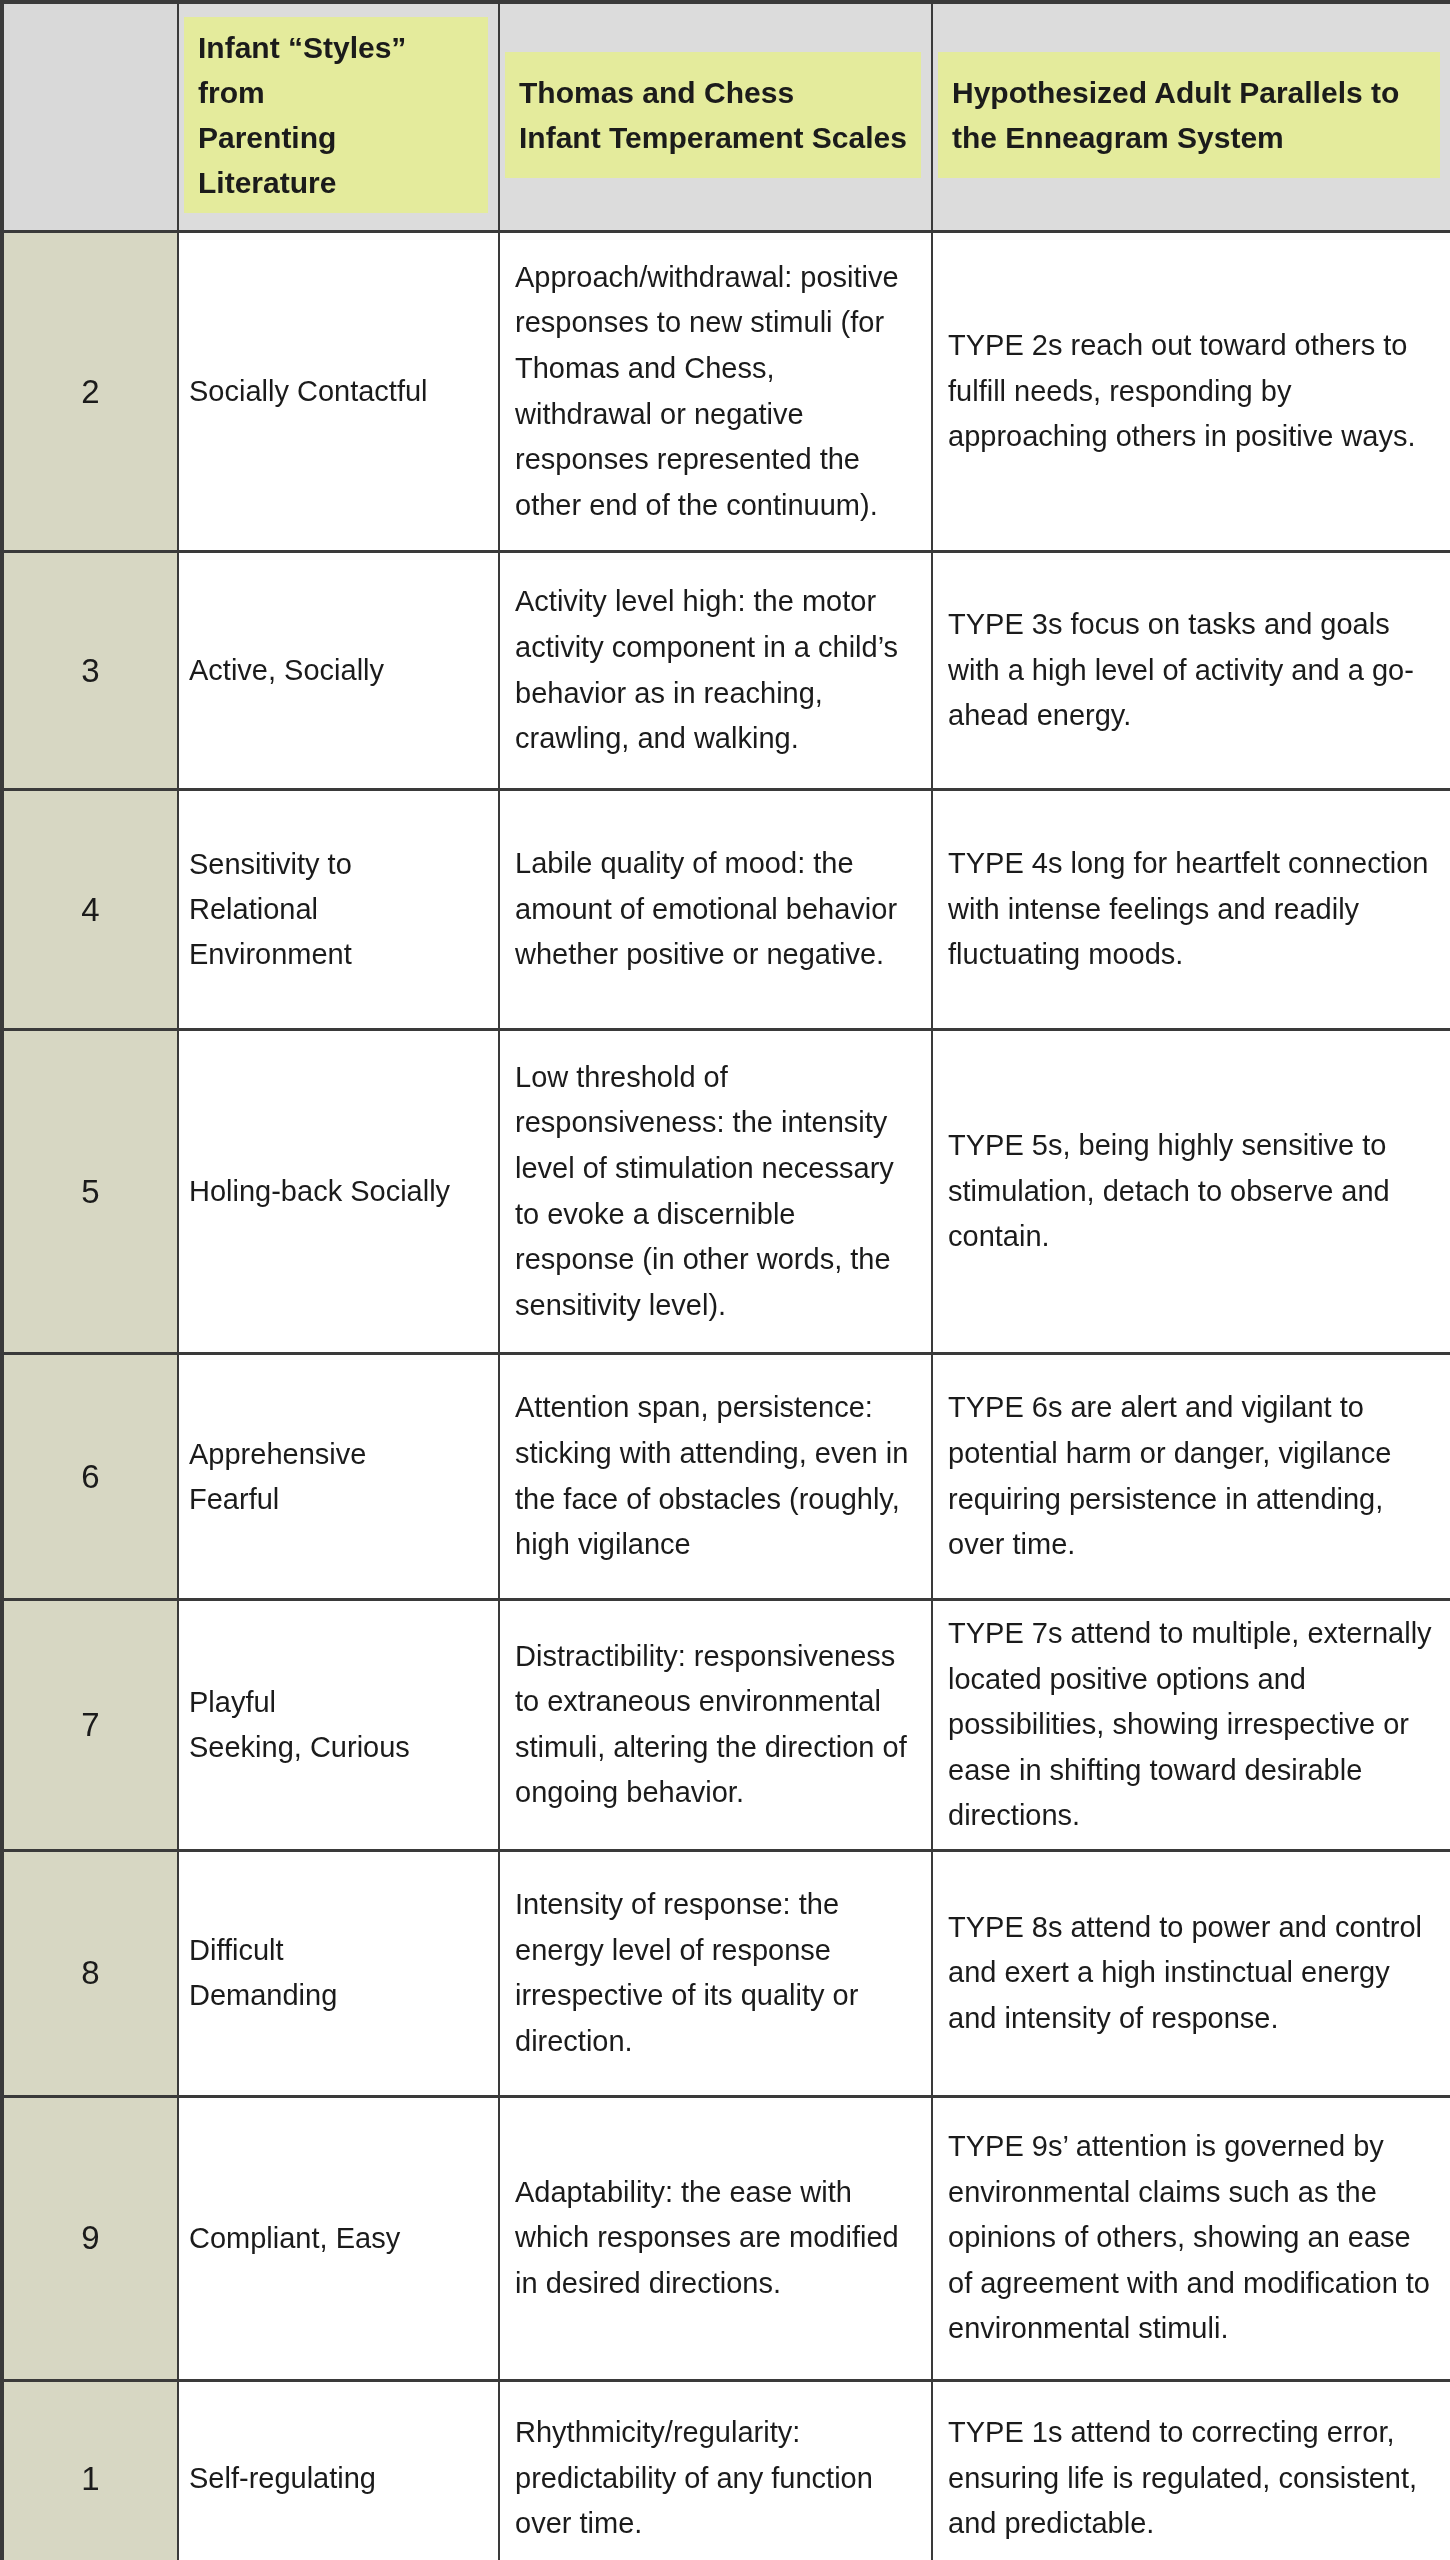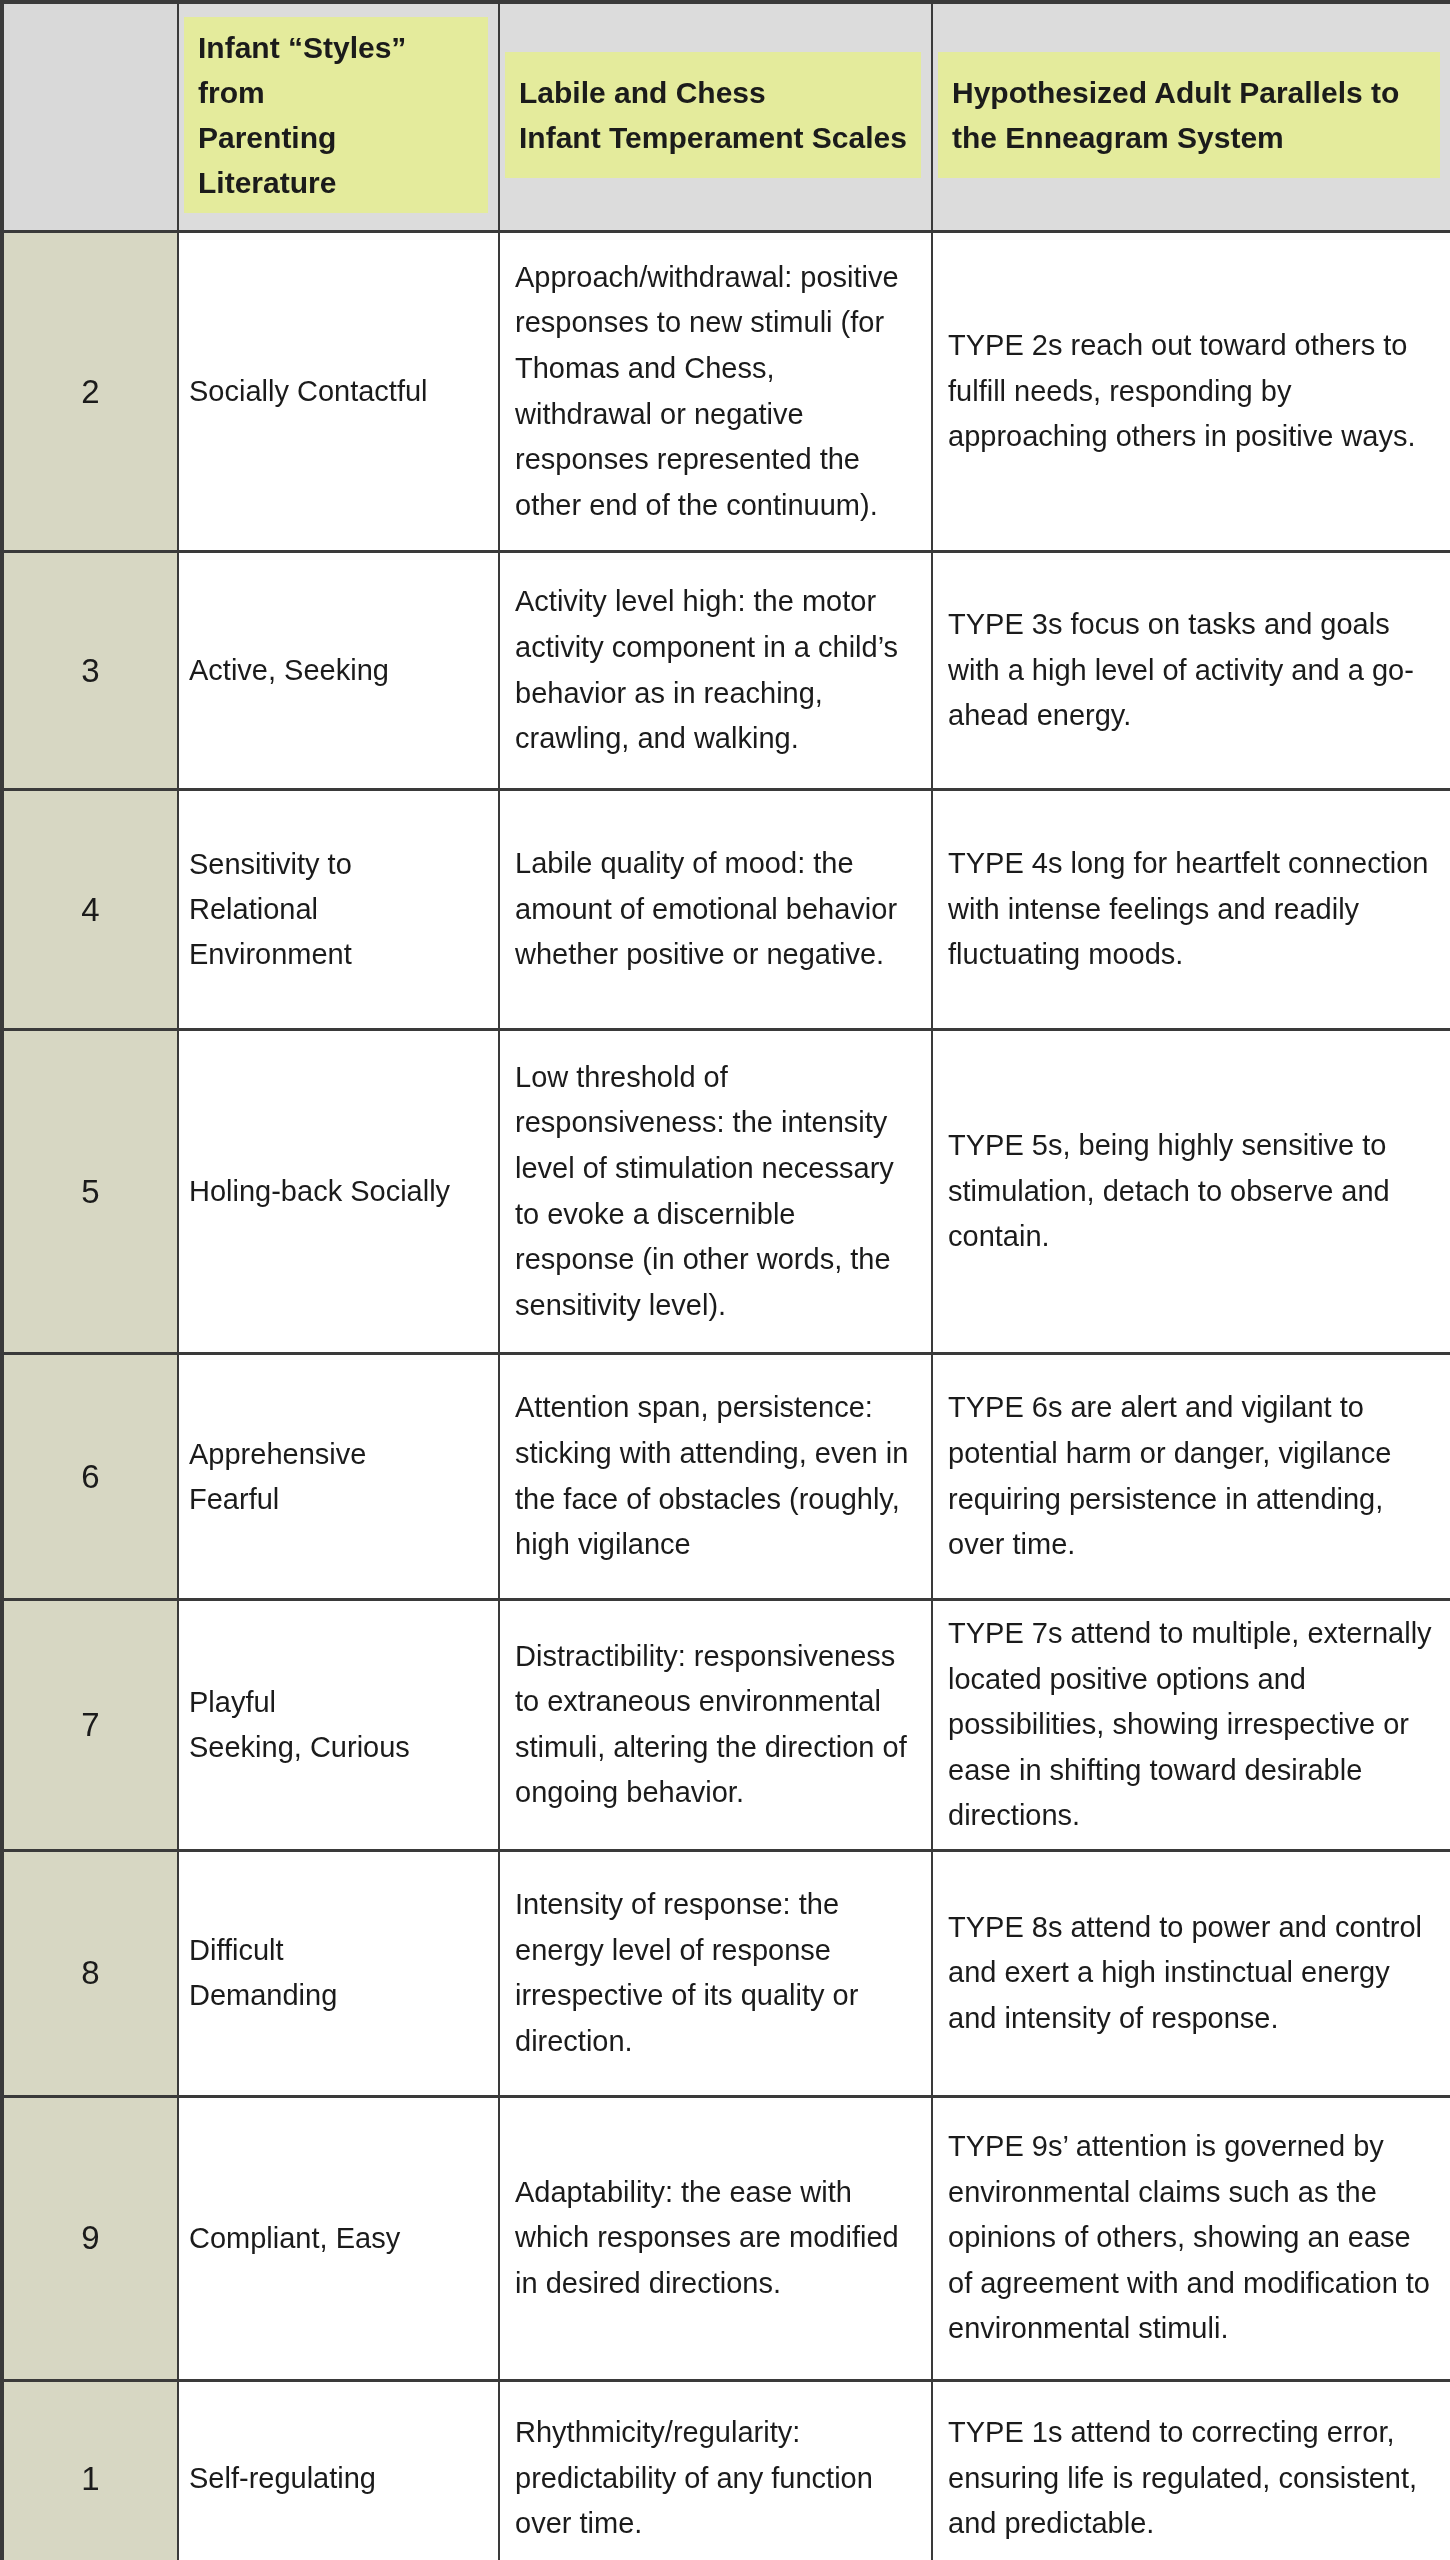"Labile and Chess" div.hl { text: Labile -> Thomas }
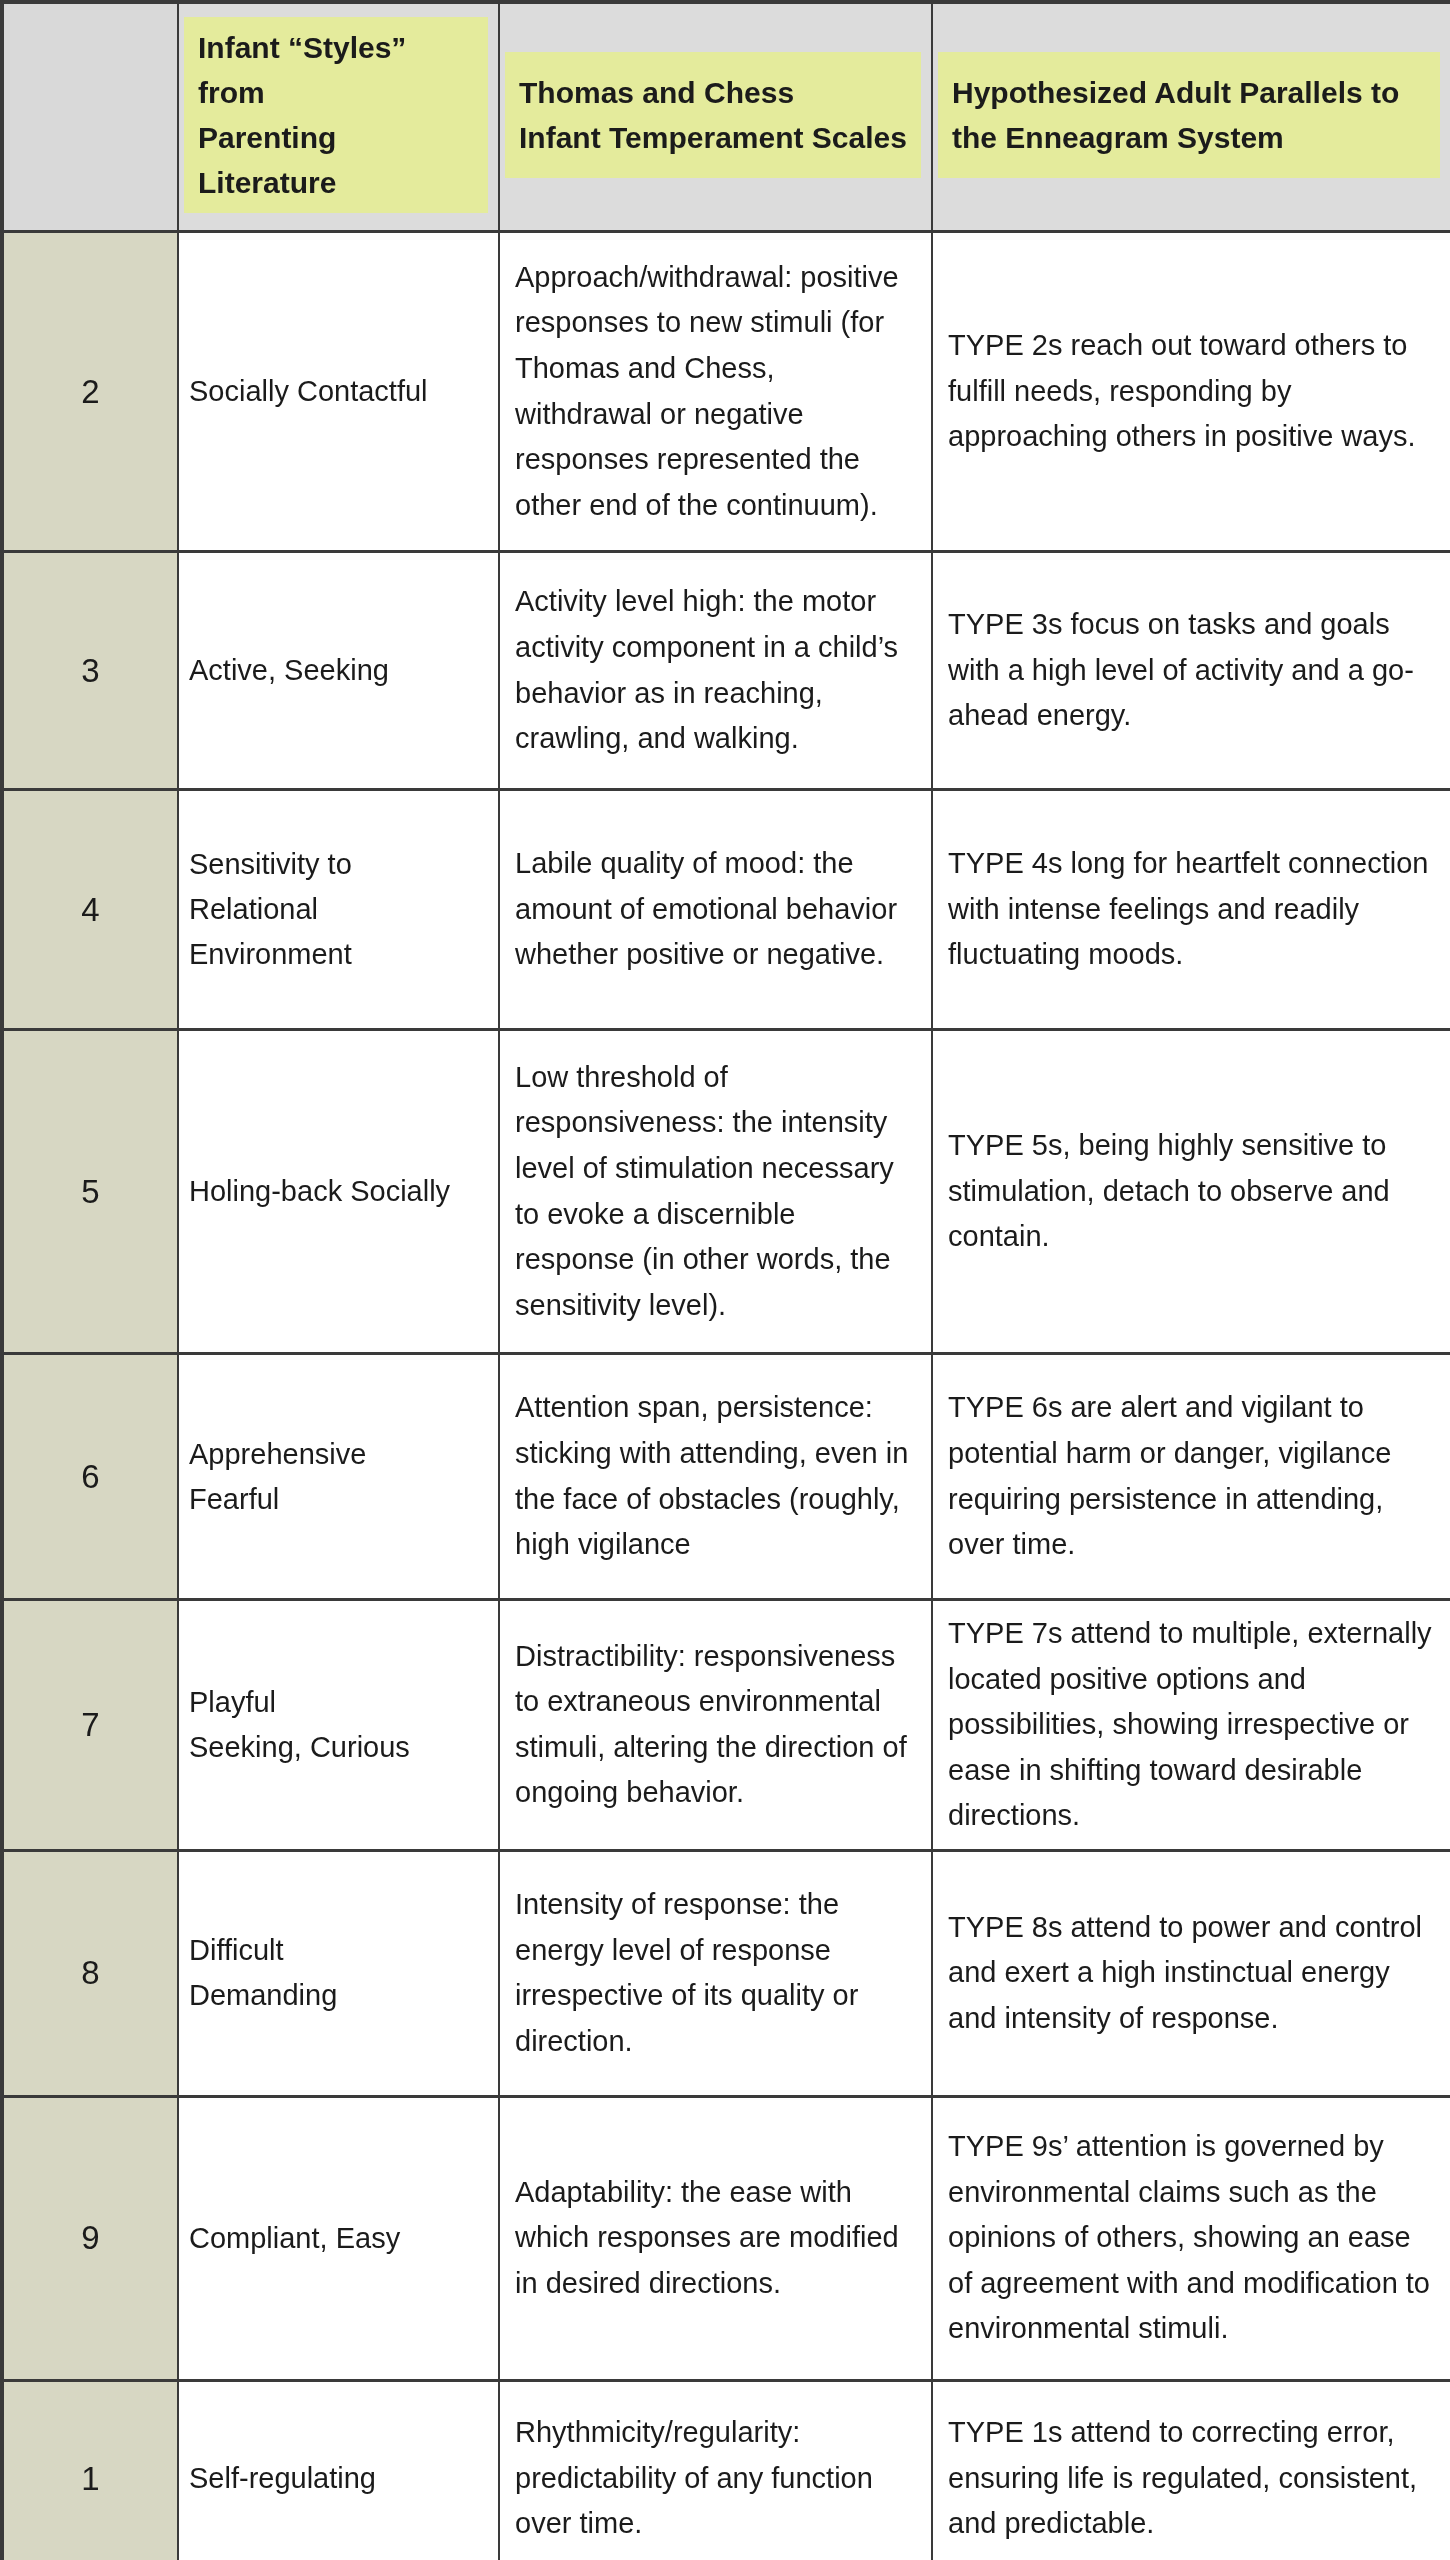"Active, Seeking" td.style-cell { text: Seeking -> Socially }
